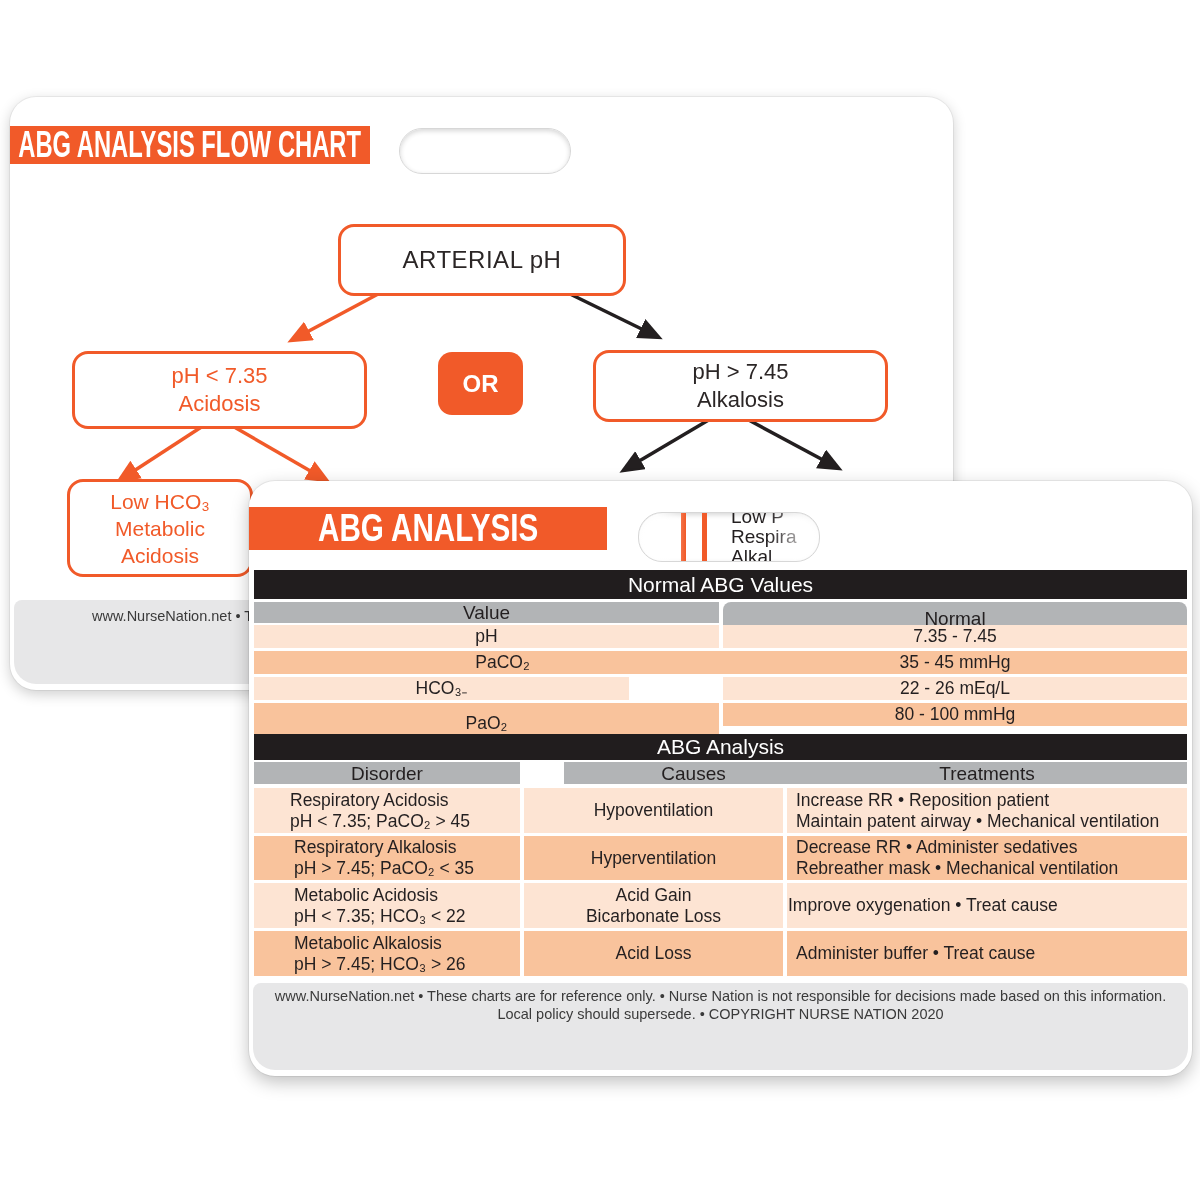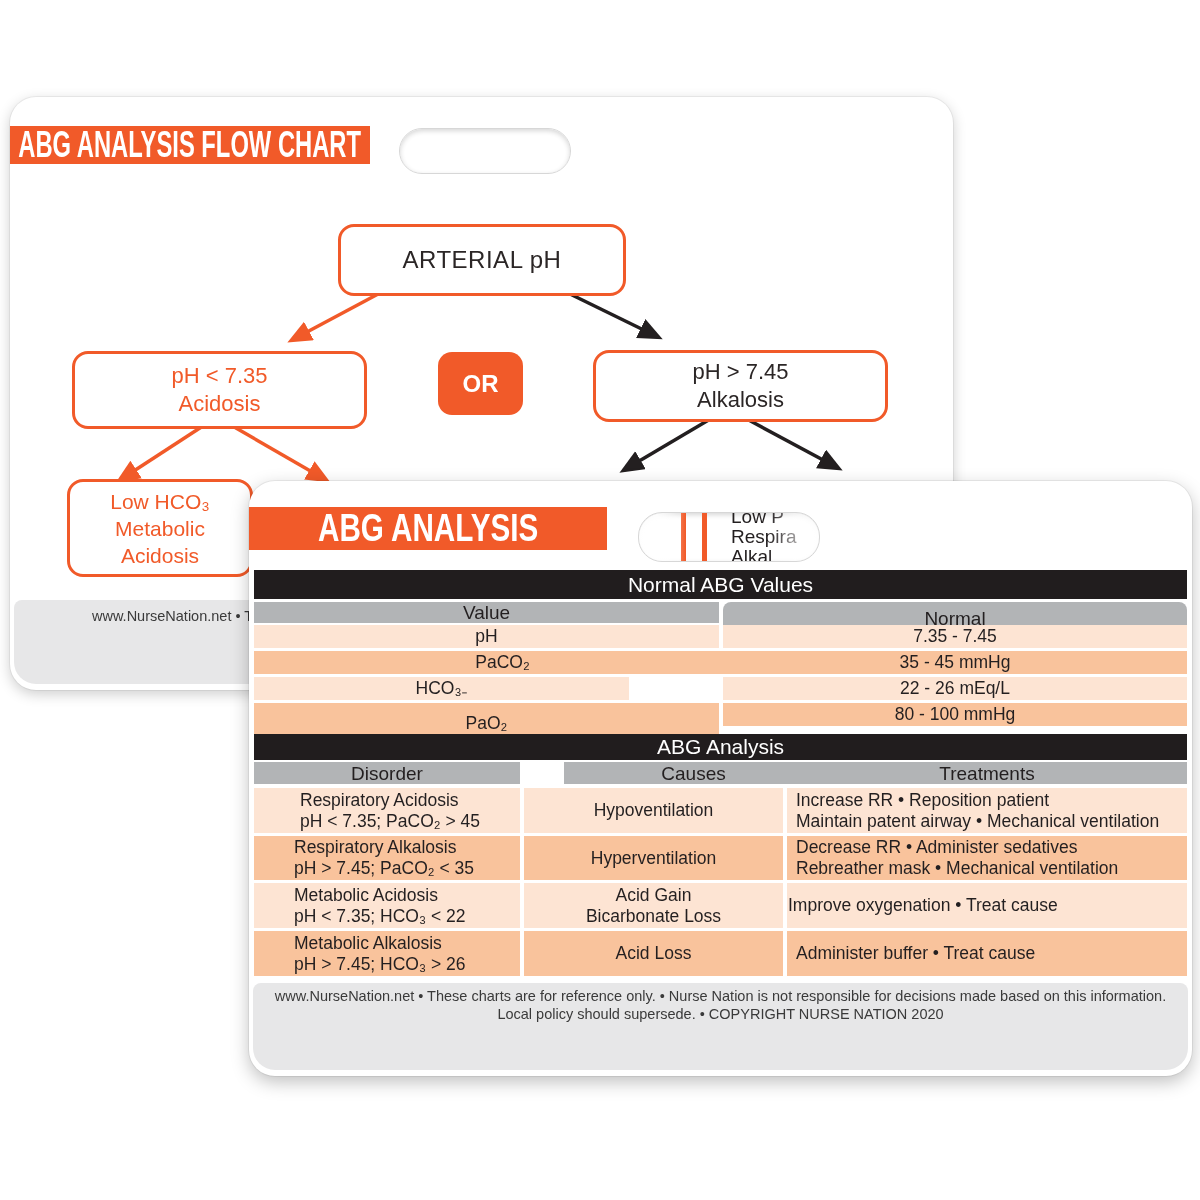"Respiratory Acidosis" div.cell { padding-left: 46px -> 36px }
